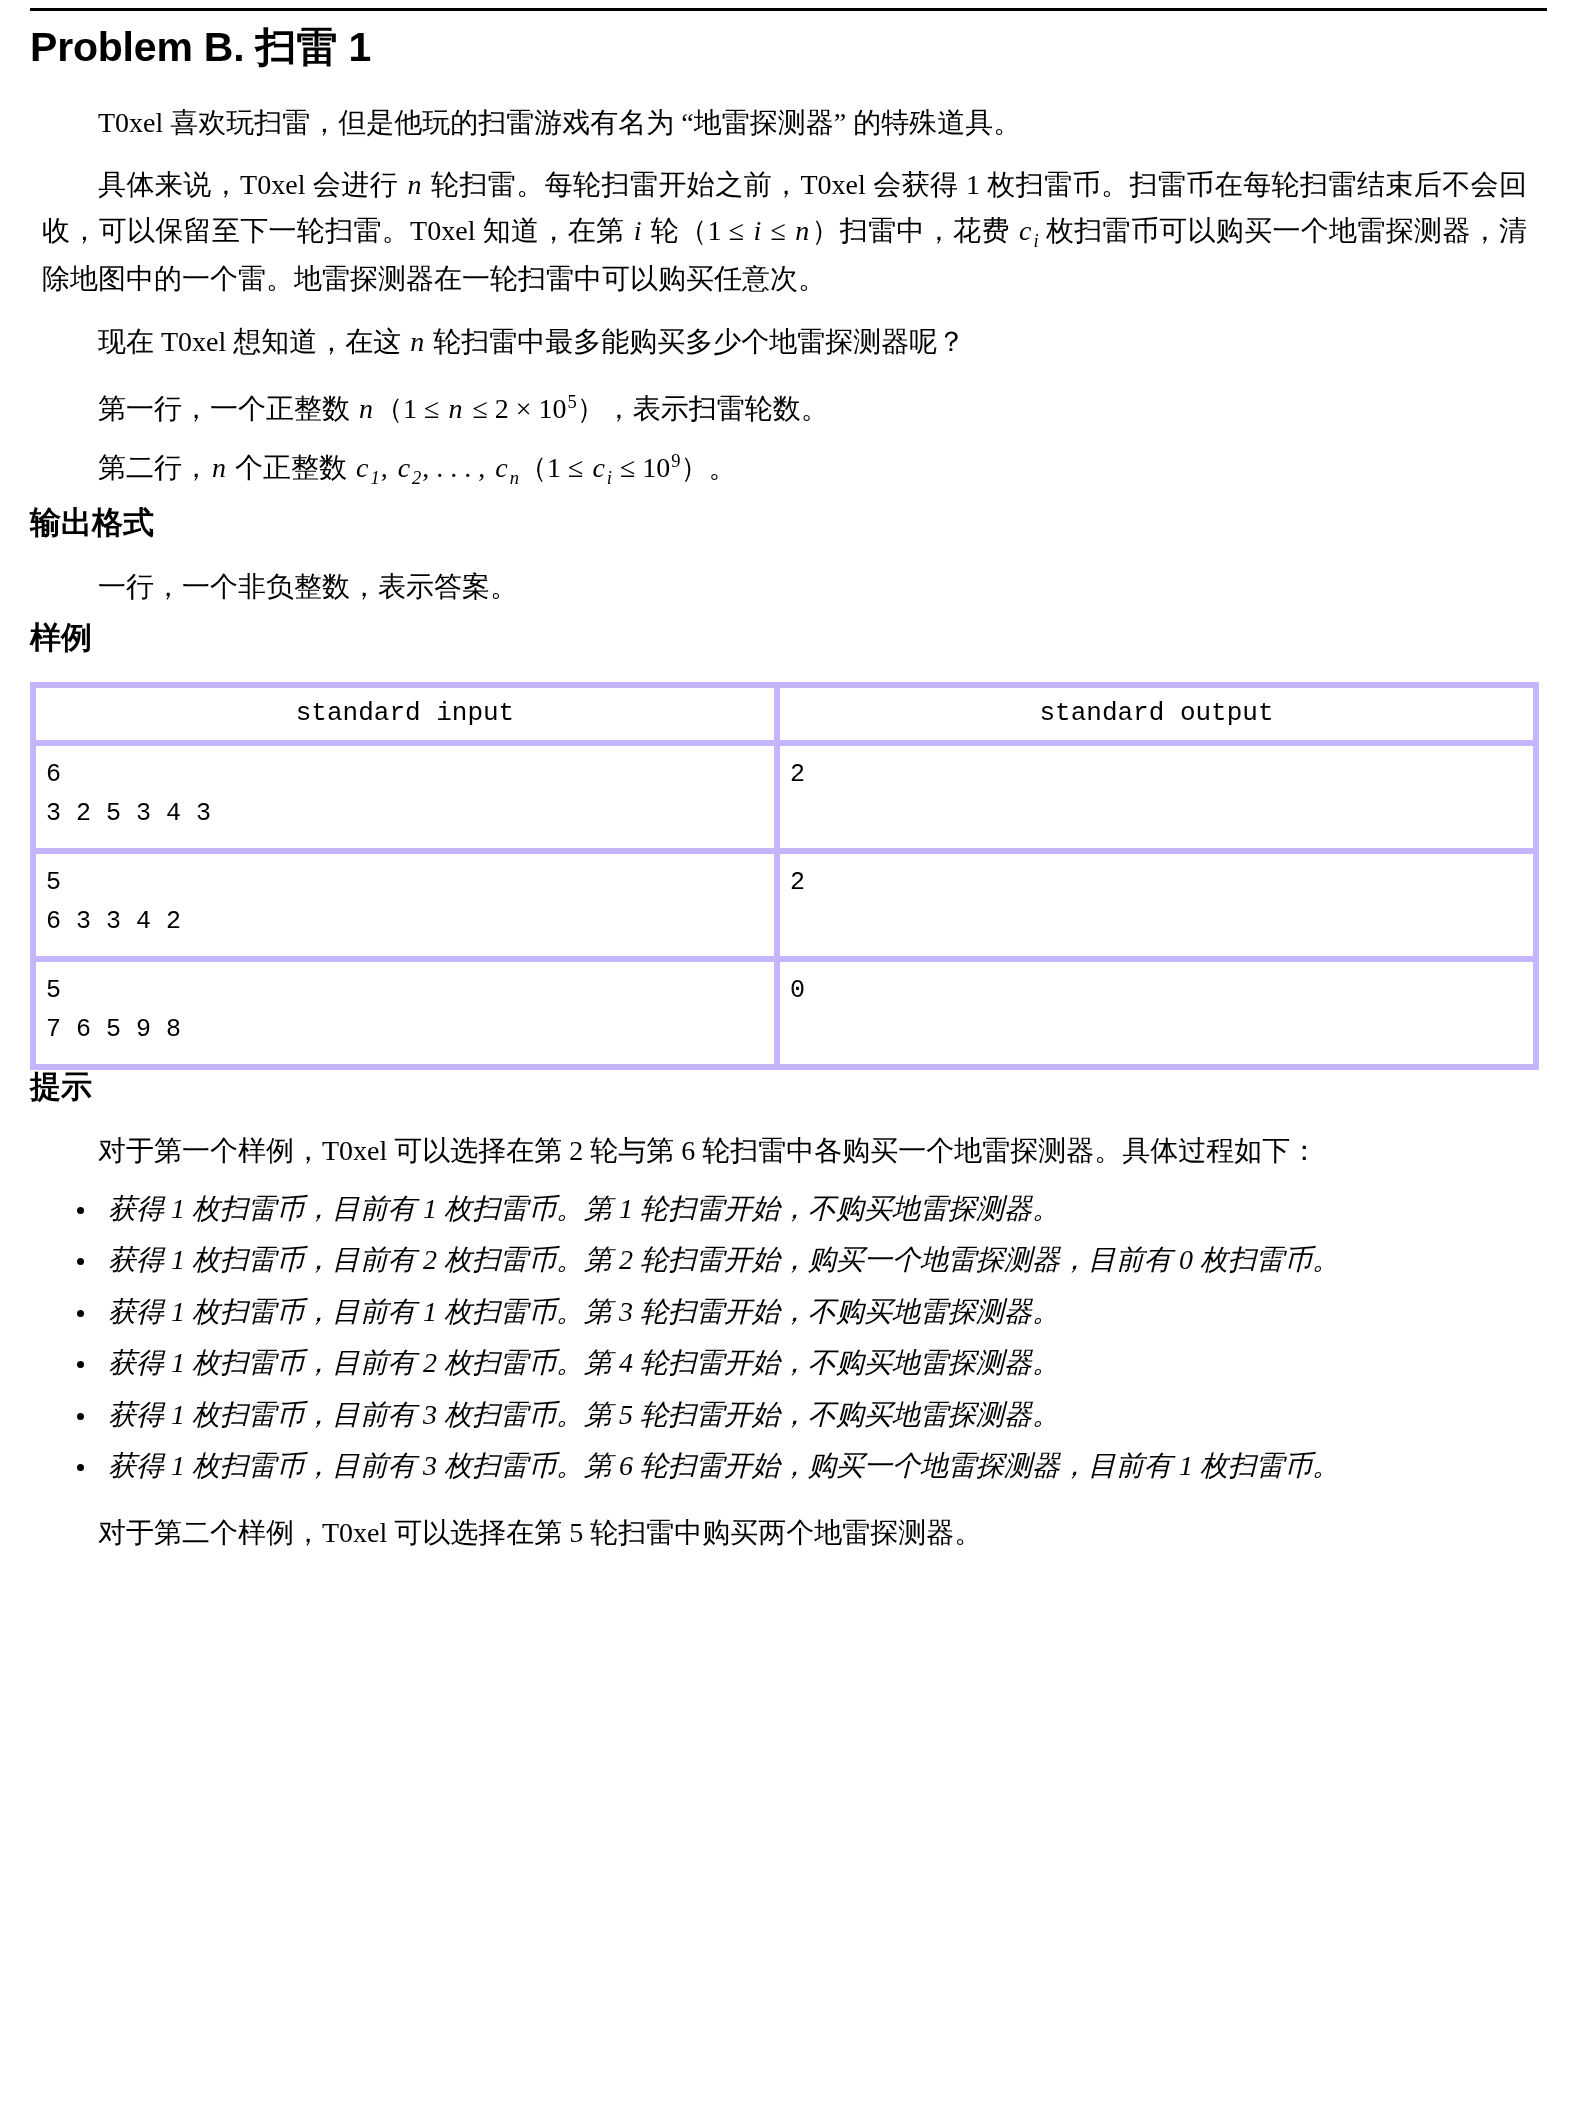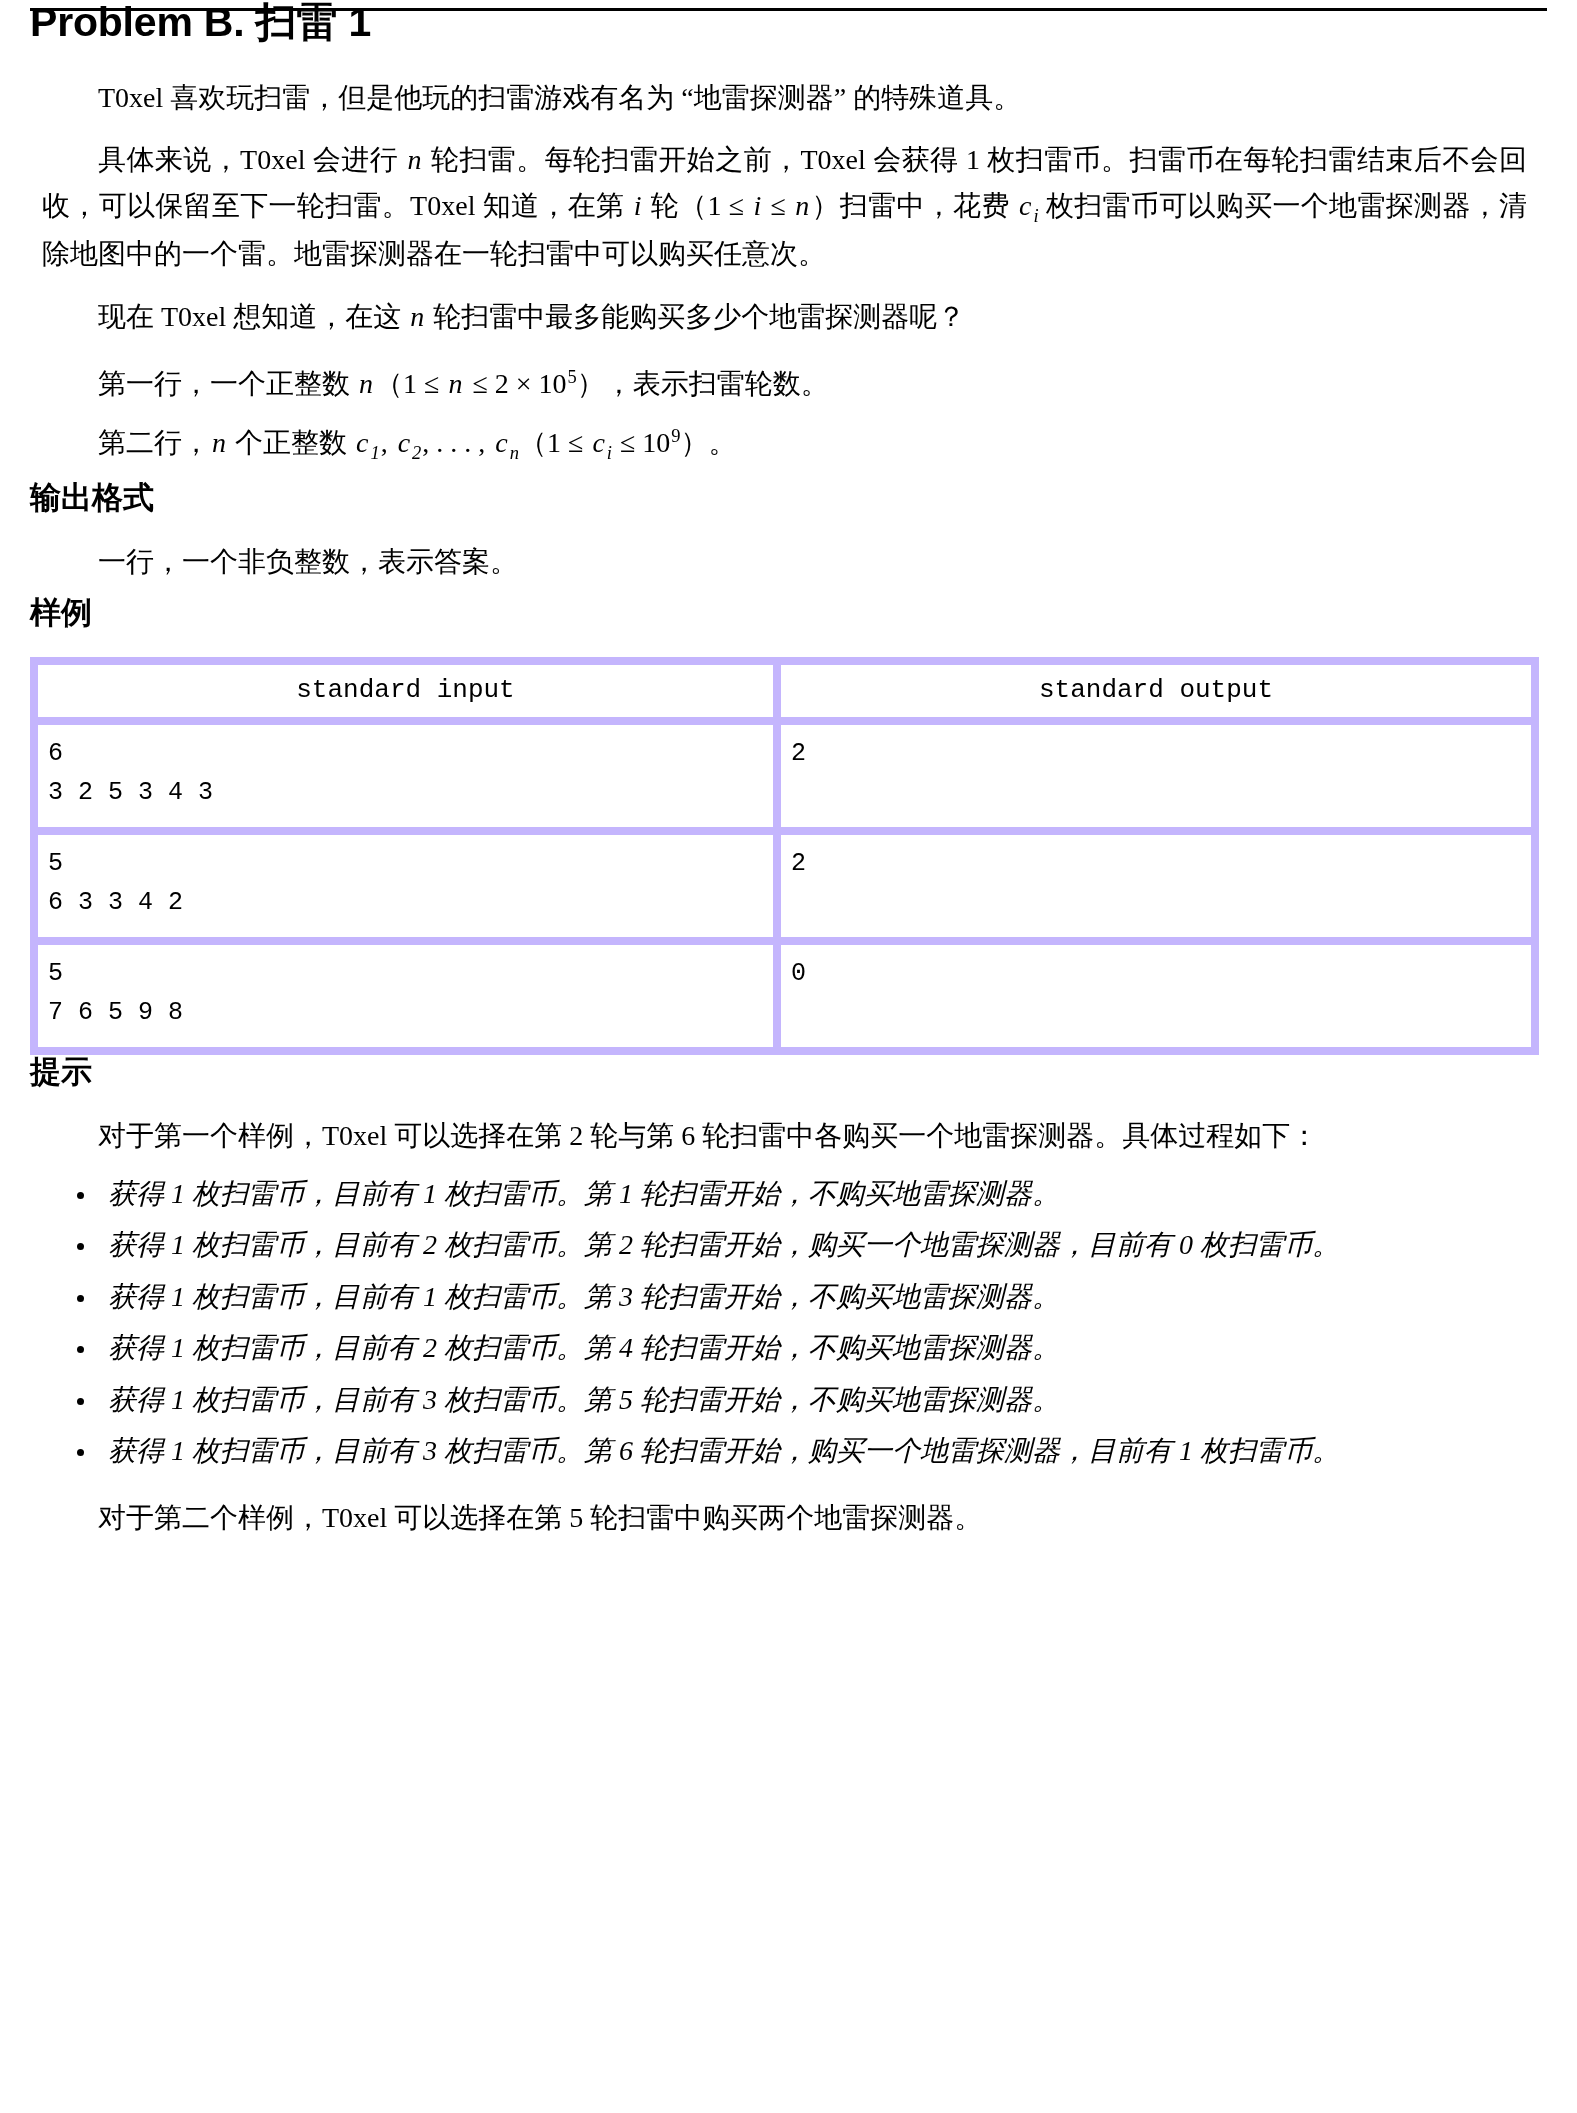"Problem B. 扫雷 1" h1.doc-title { padding-top: none -> 25px }
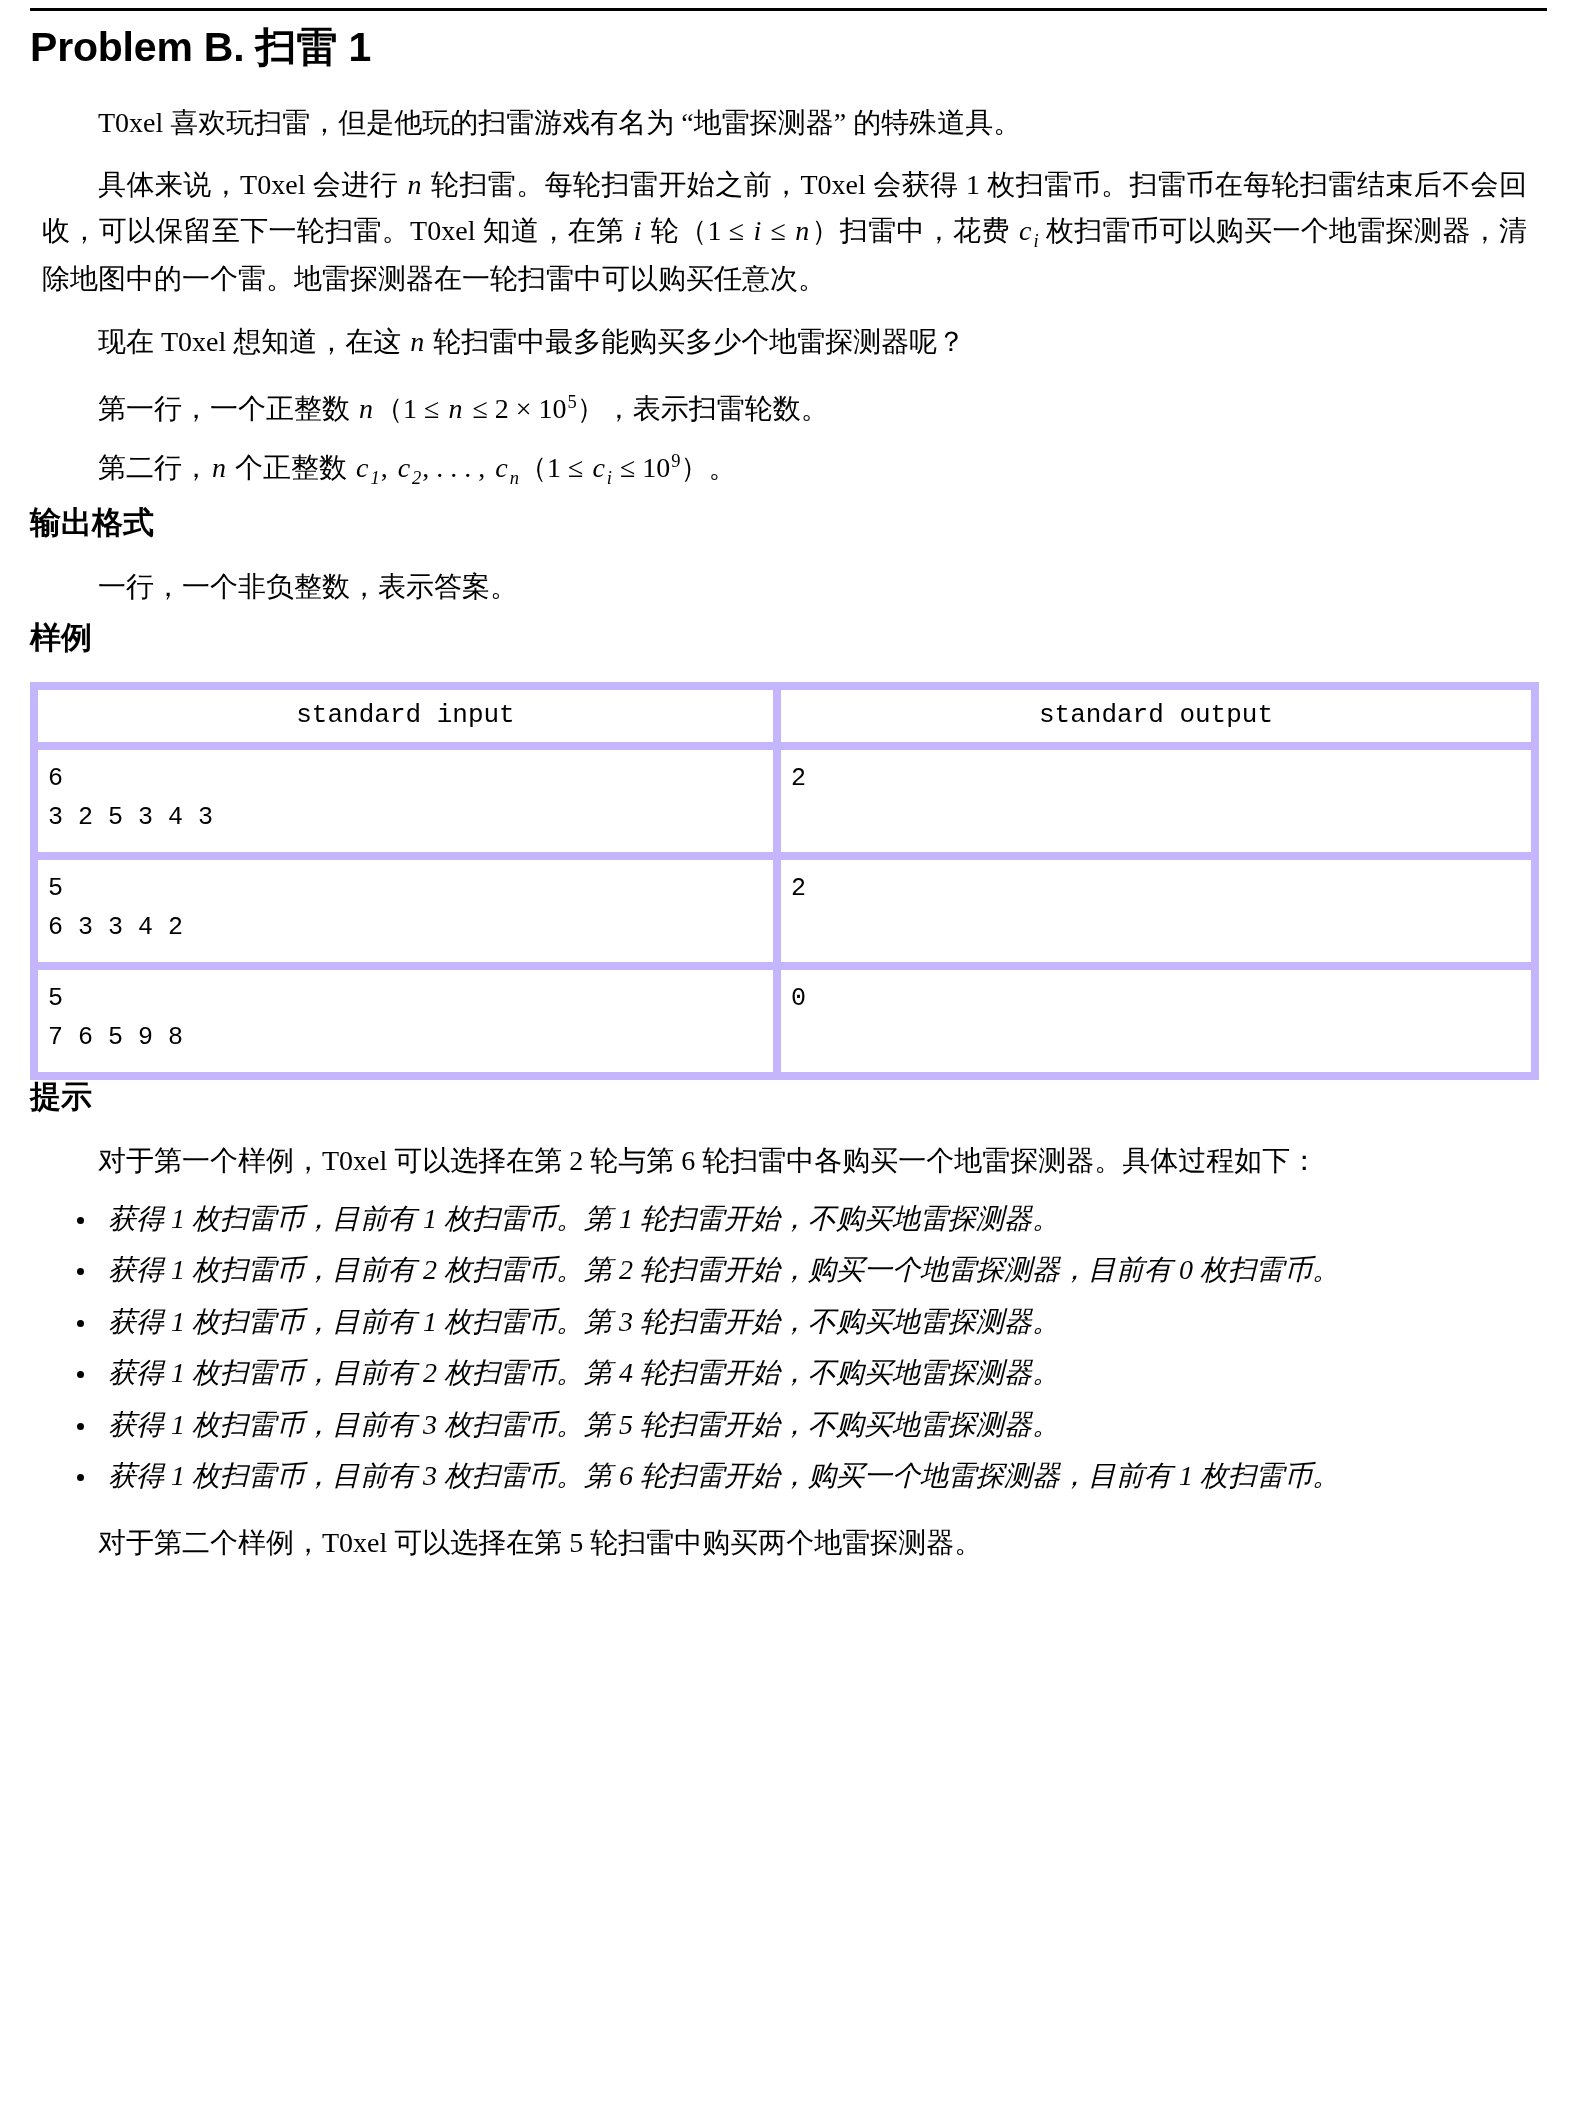"standard input" table.samples th, table.samples td { border: 8px solid #c4b5fd -> 6px solid #c4b5fd }
